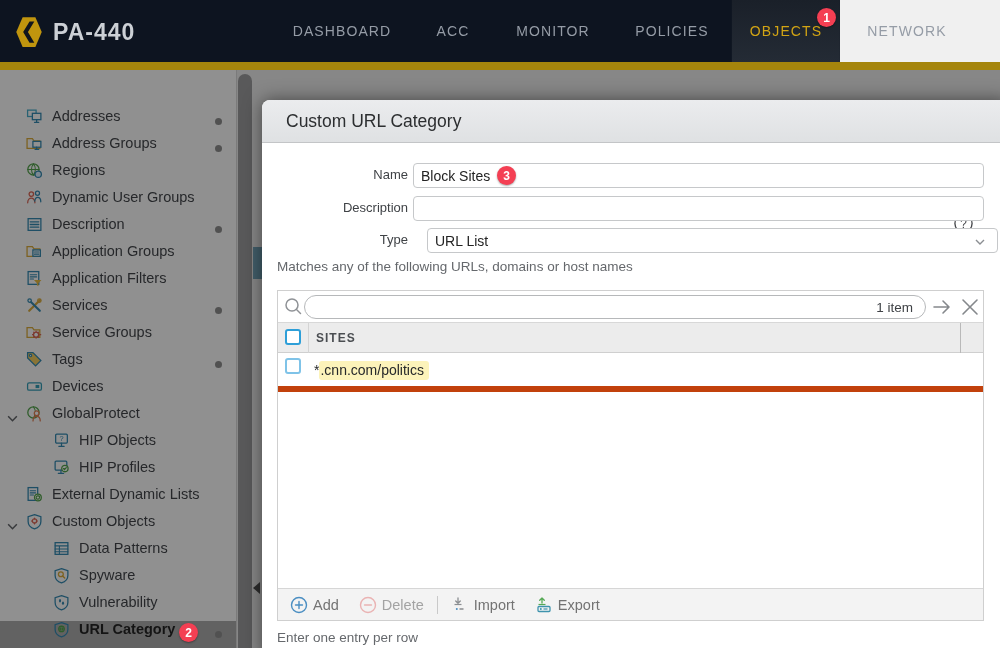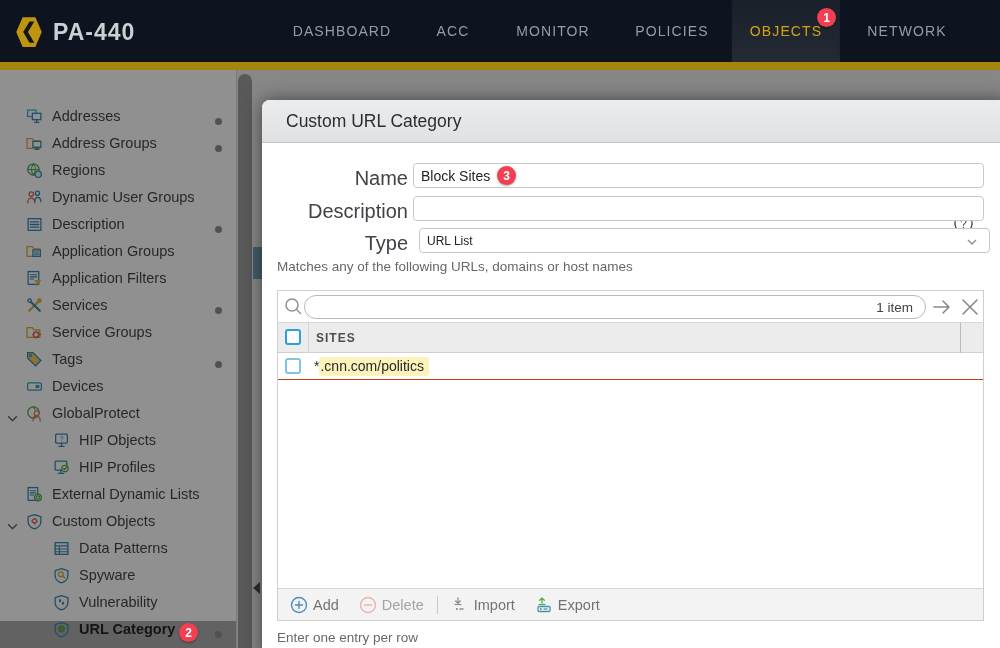"PA-440" .topbar { width: 1000px -> 840px }
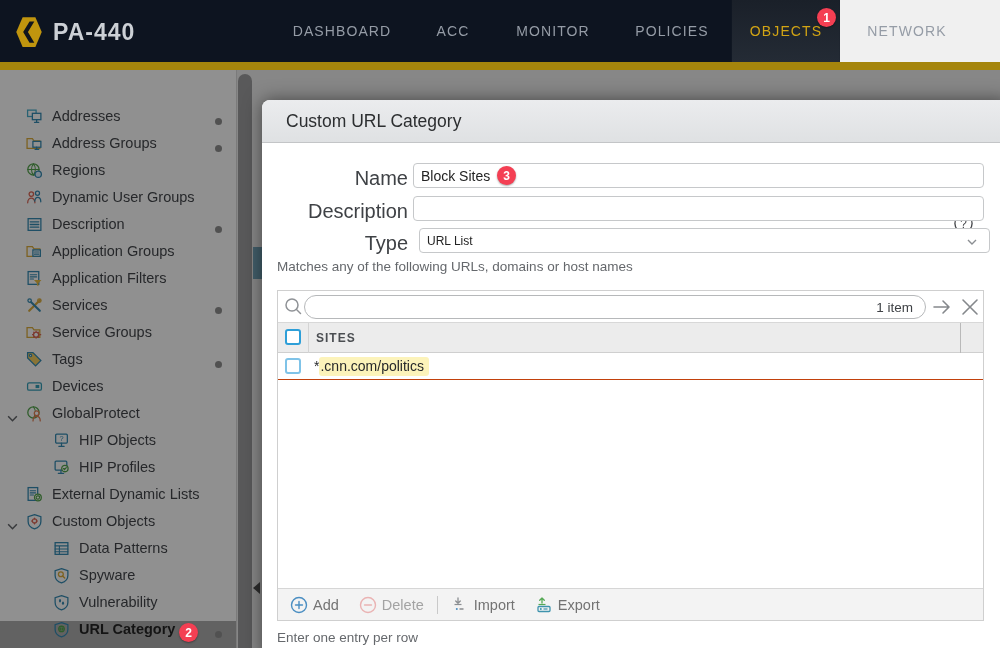"Name" .flabel { font-size: 20px -> 13px }
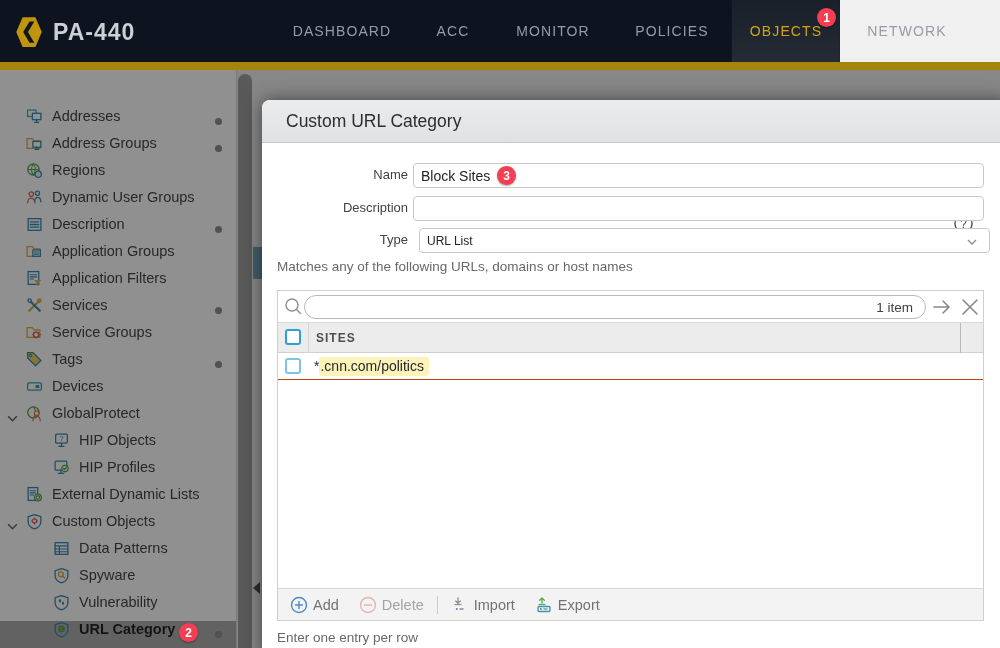"URL List" .selectbox { font-size: 12px -> 14px; left: 157px -> 165px }
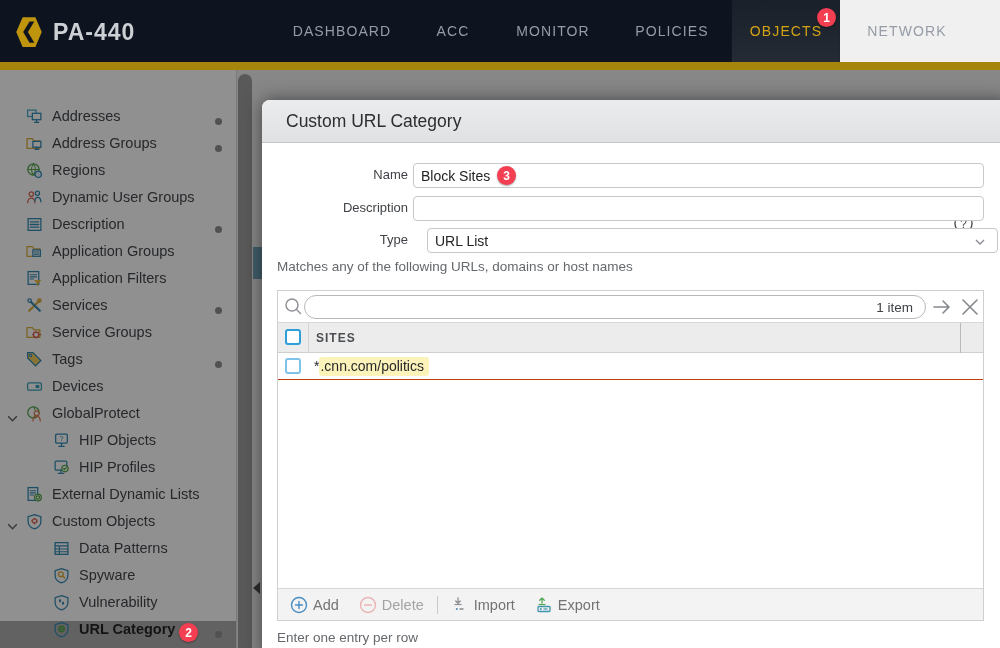"*.cnn.com/politics" .trow { border-bottom: 1px solid #c2410c -> 6px solid #c2410c; height: 27px -> 39px }
